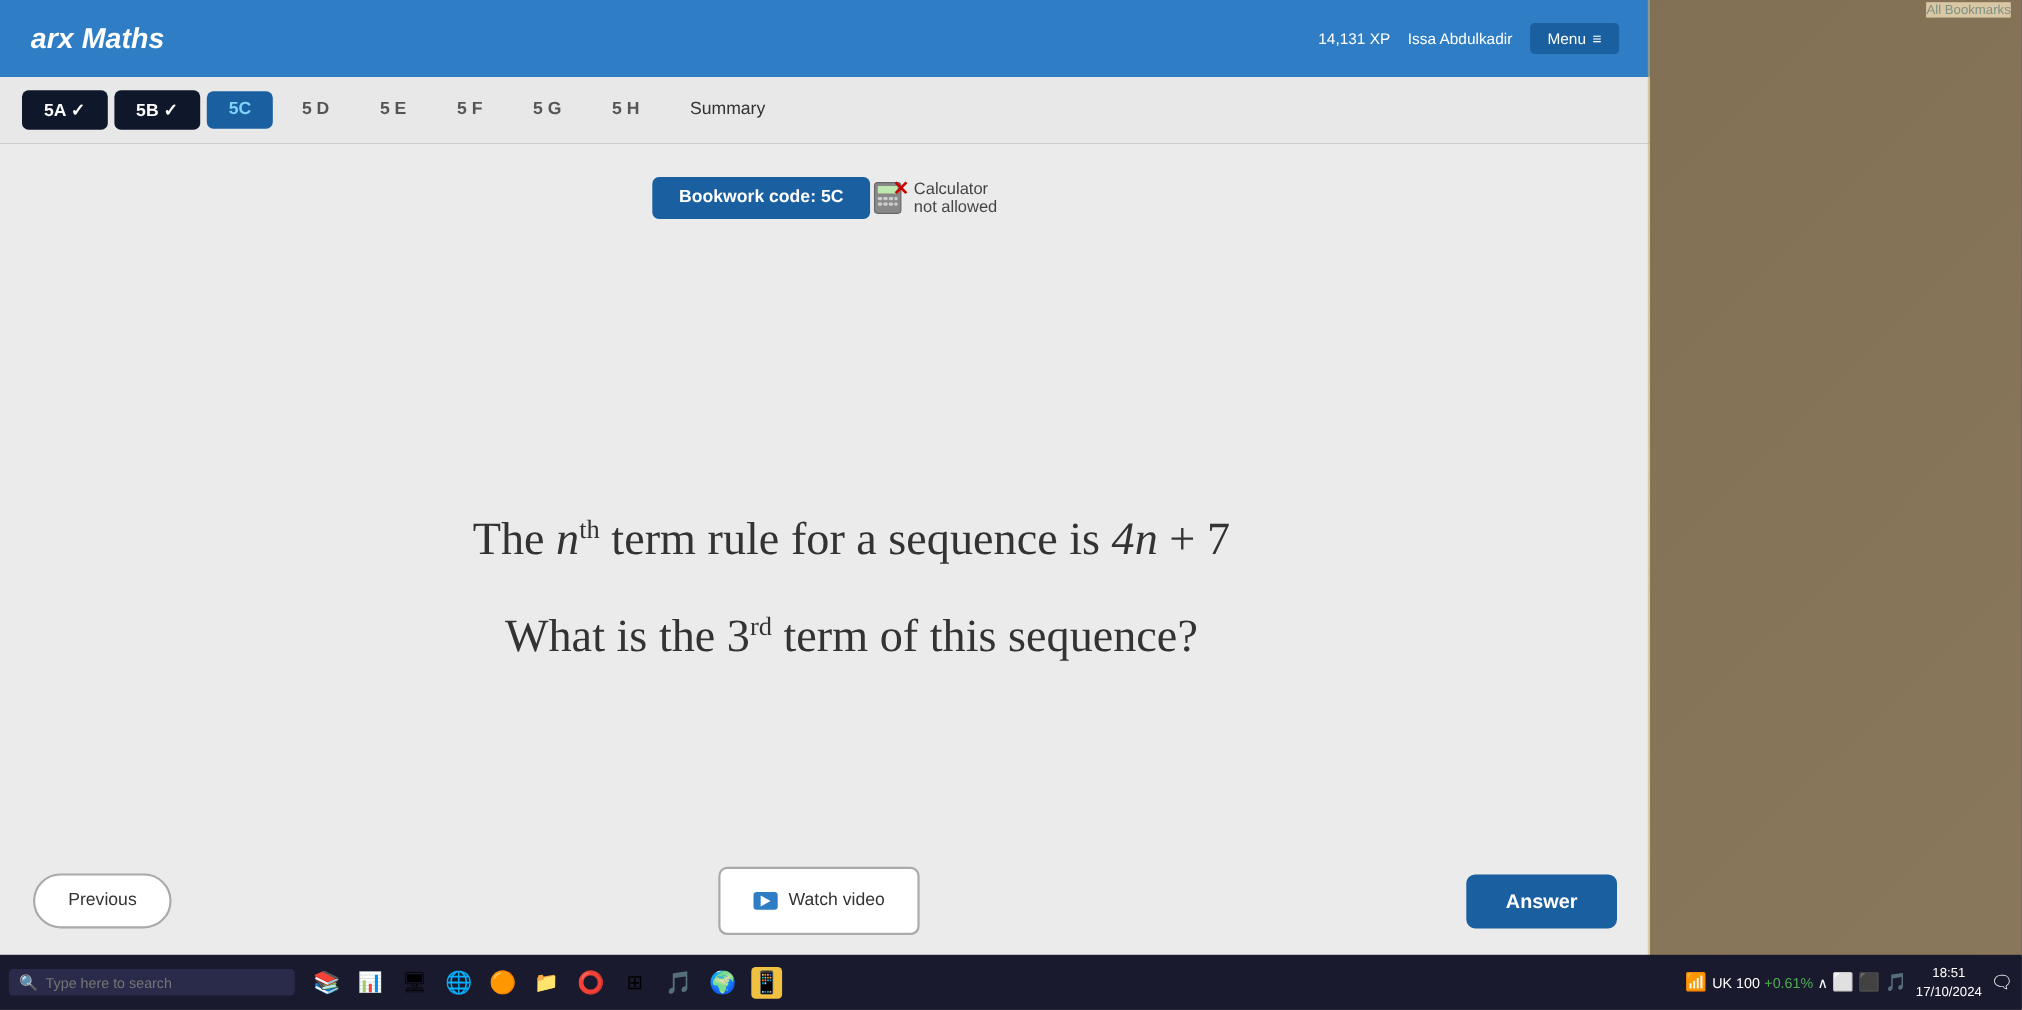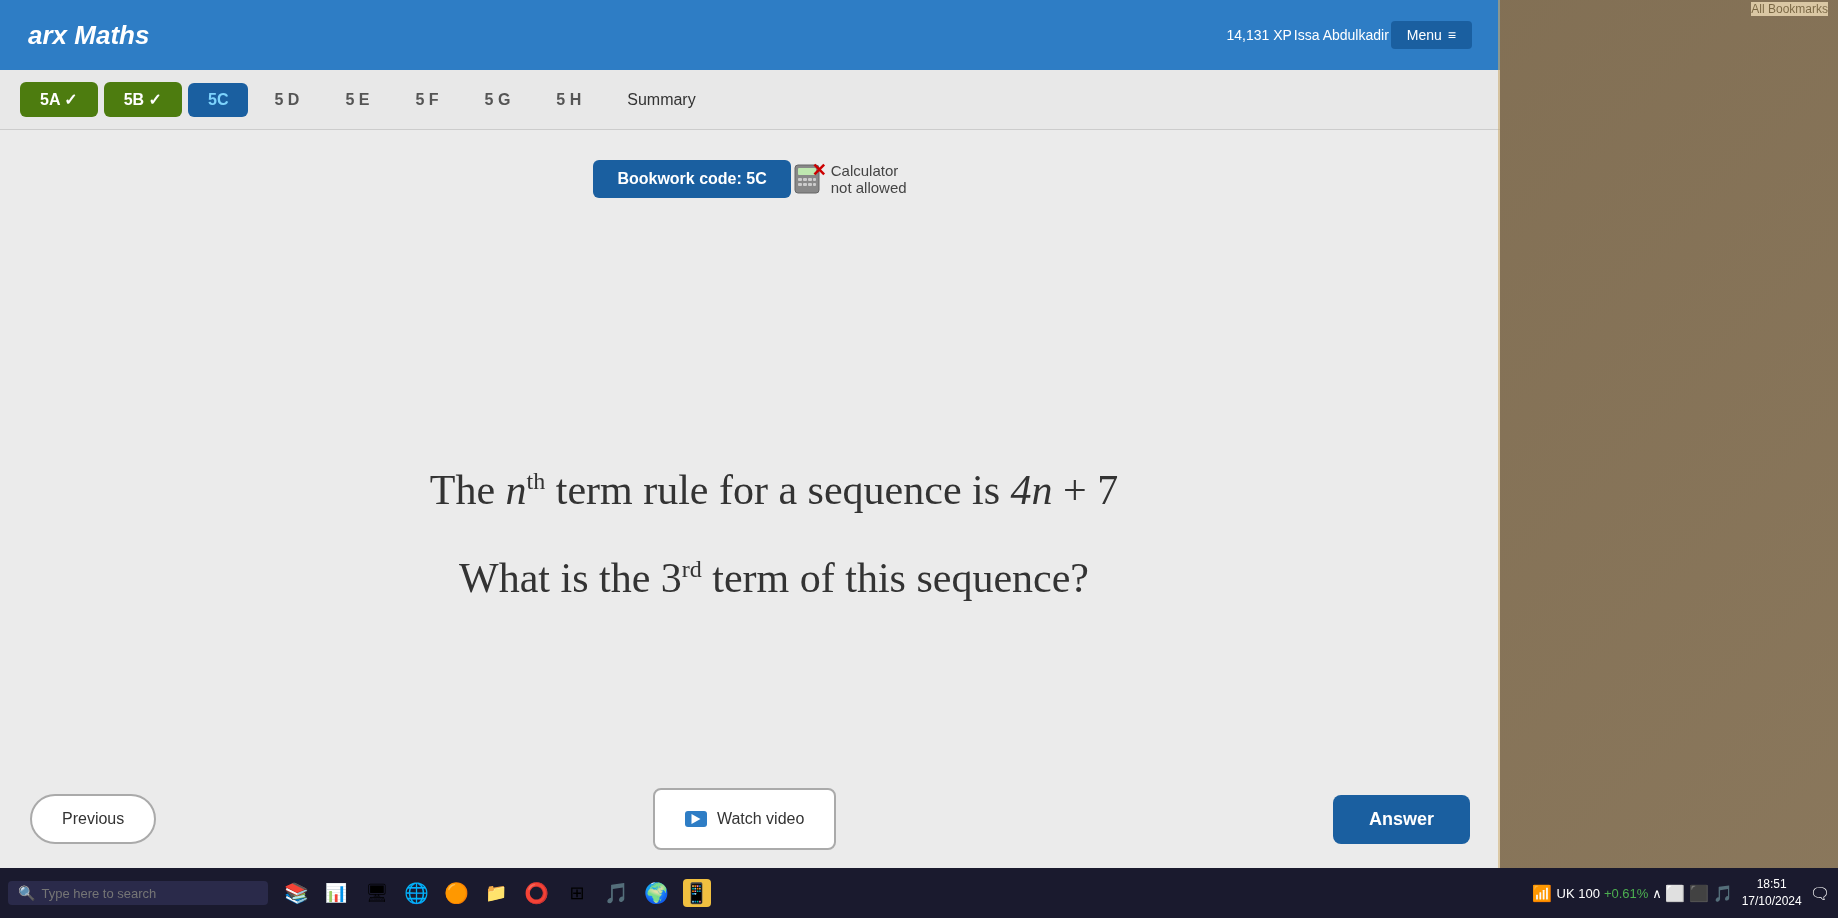"All Bookmarks" .bookmarks-text { color: #000000 -> #0369a1 }
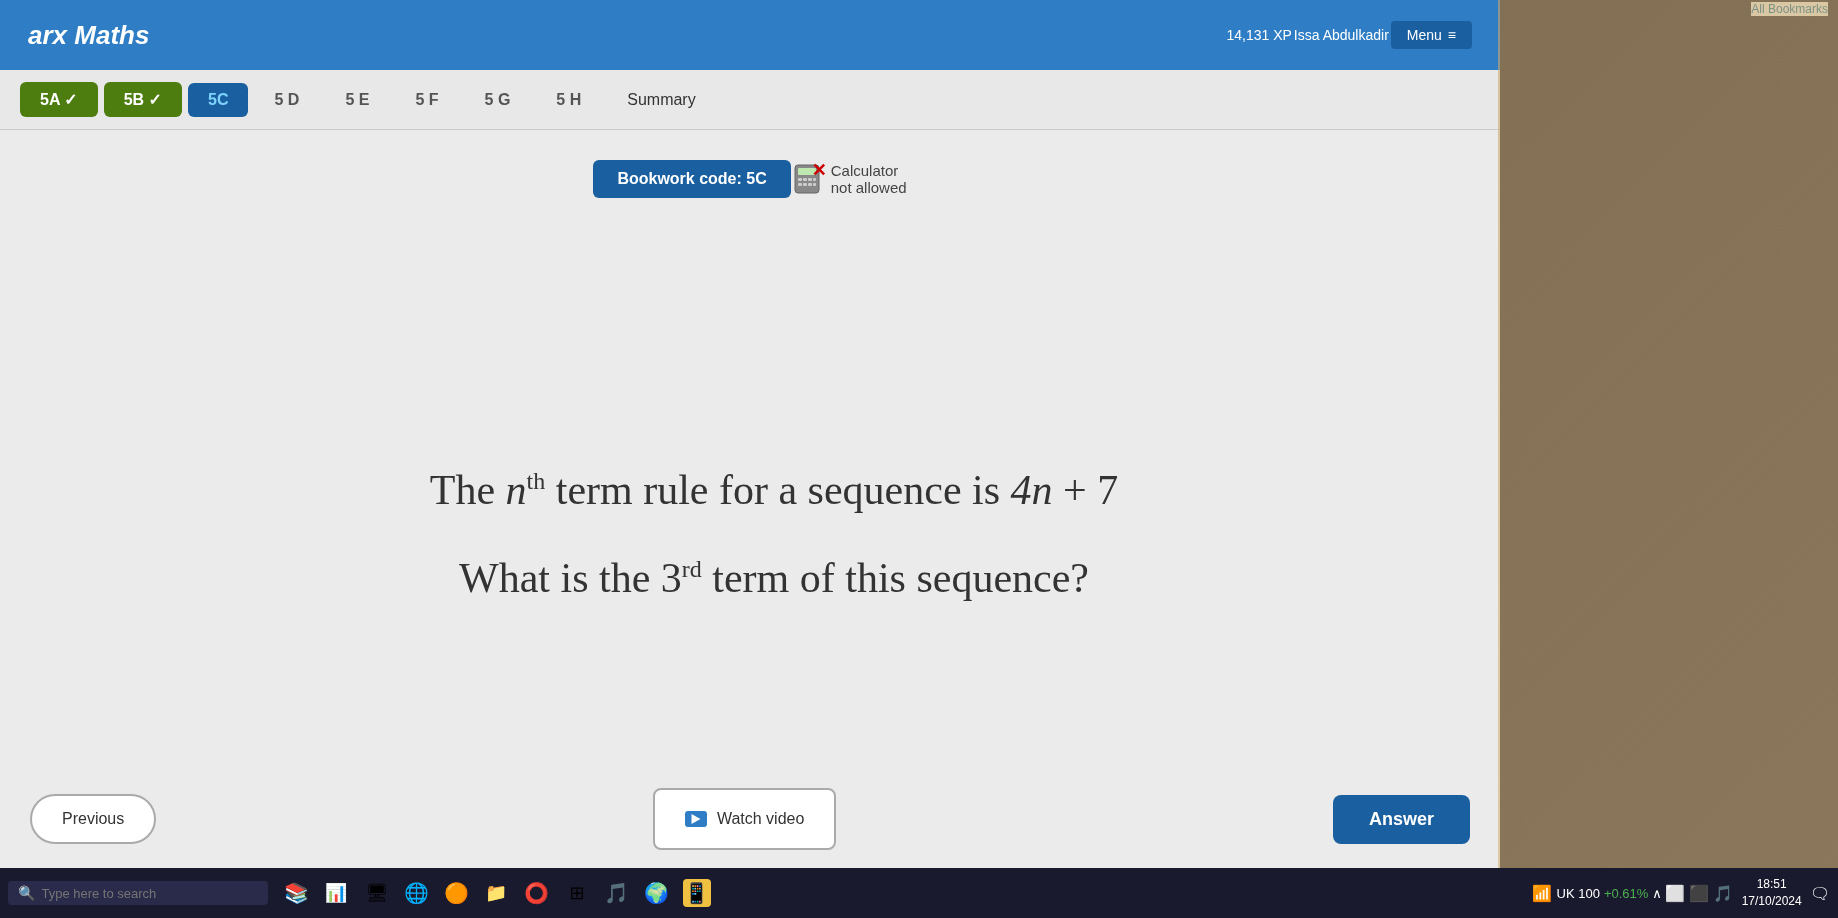"14,131 XP" .header-right { gap: 2px -> 16px }
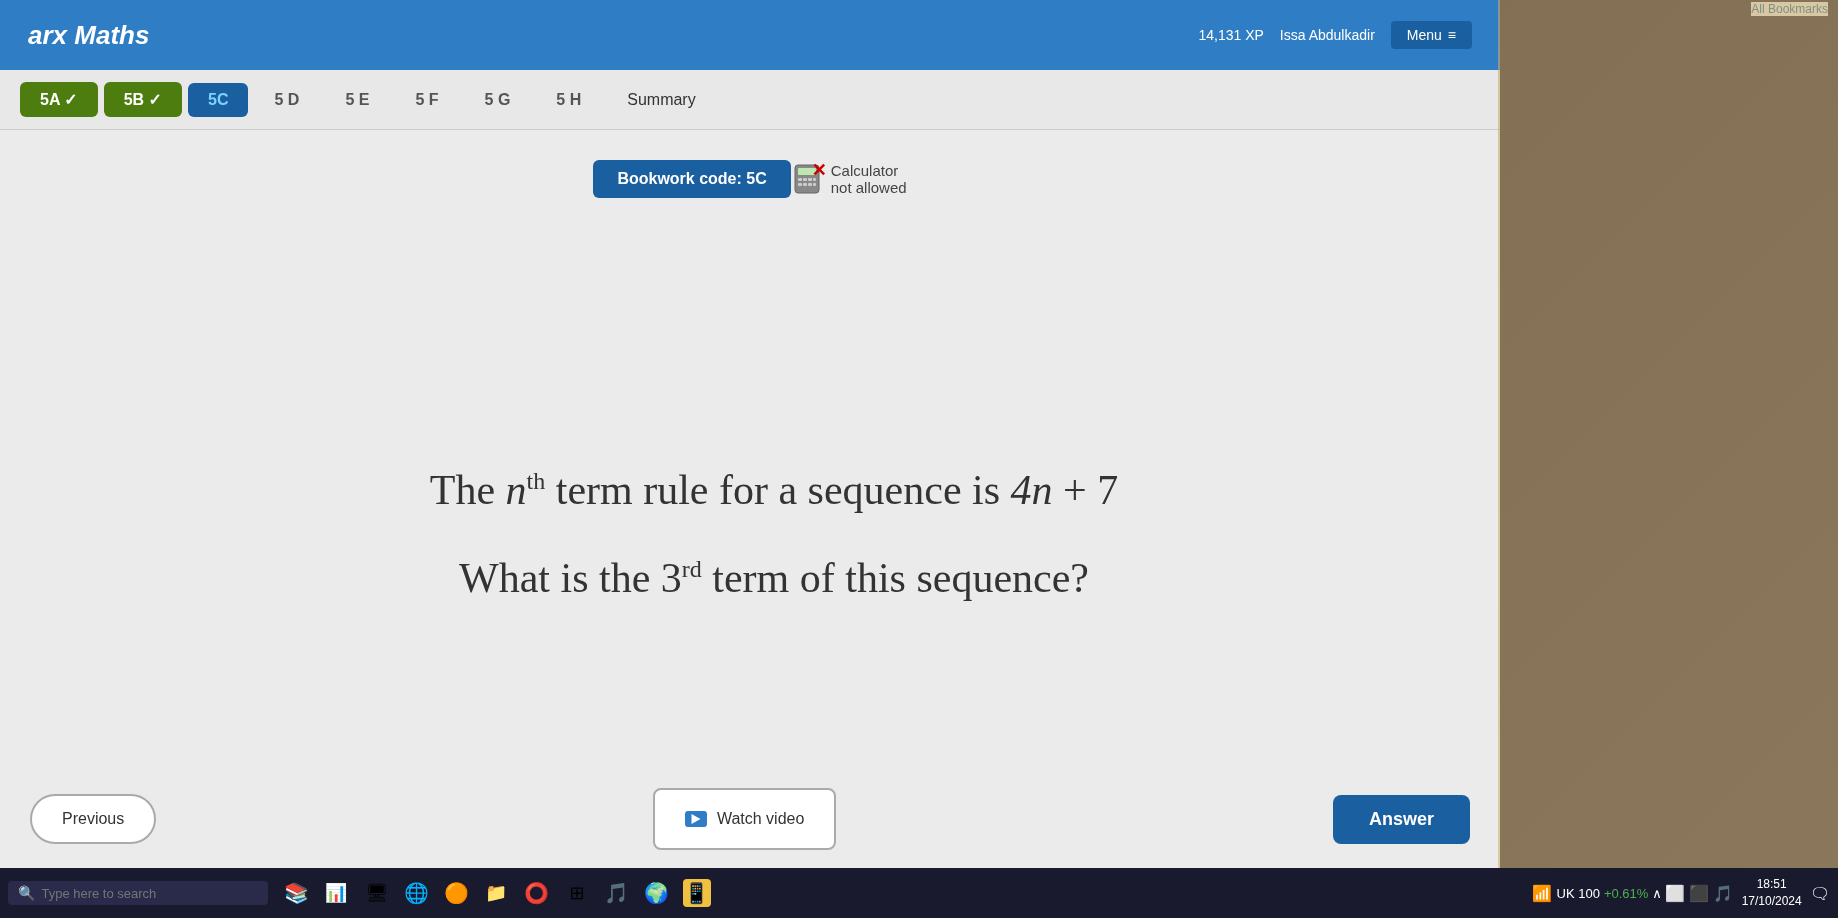"5A ✓" .tab.completed { background: #4d7c0f -> #0f172a }
